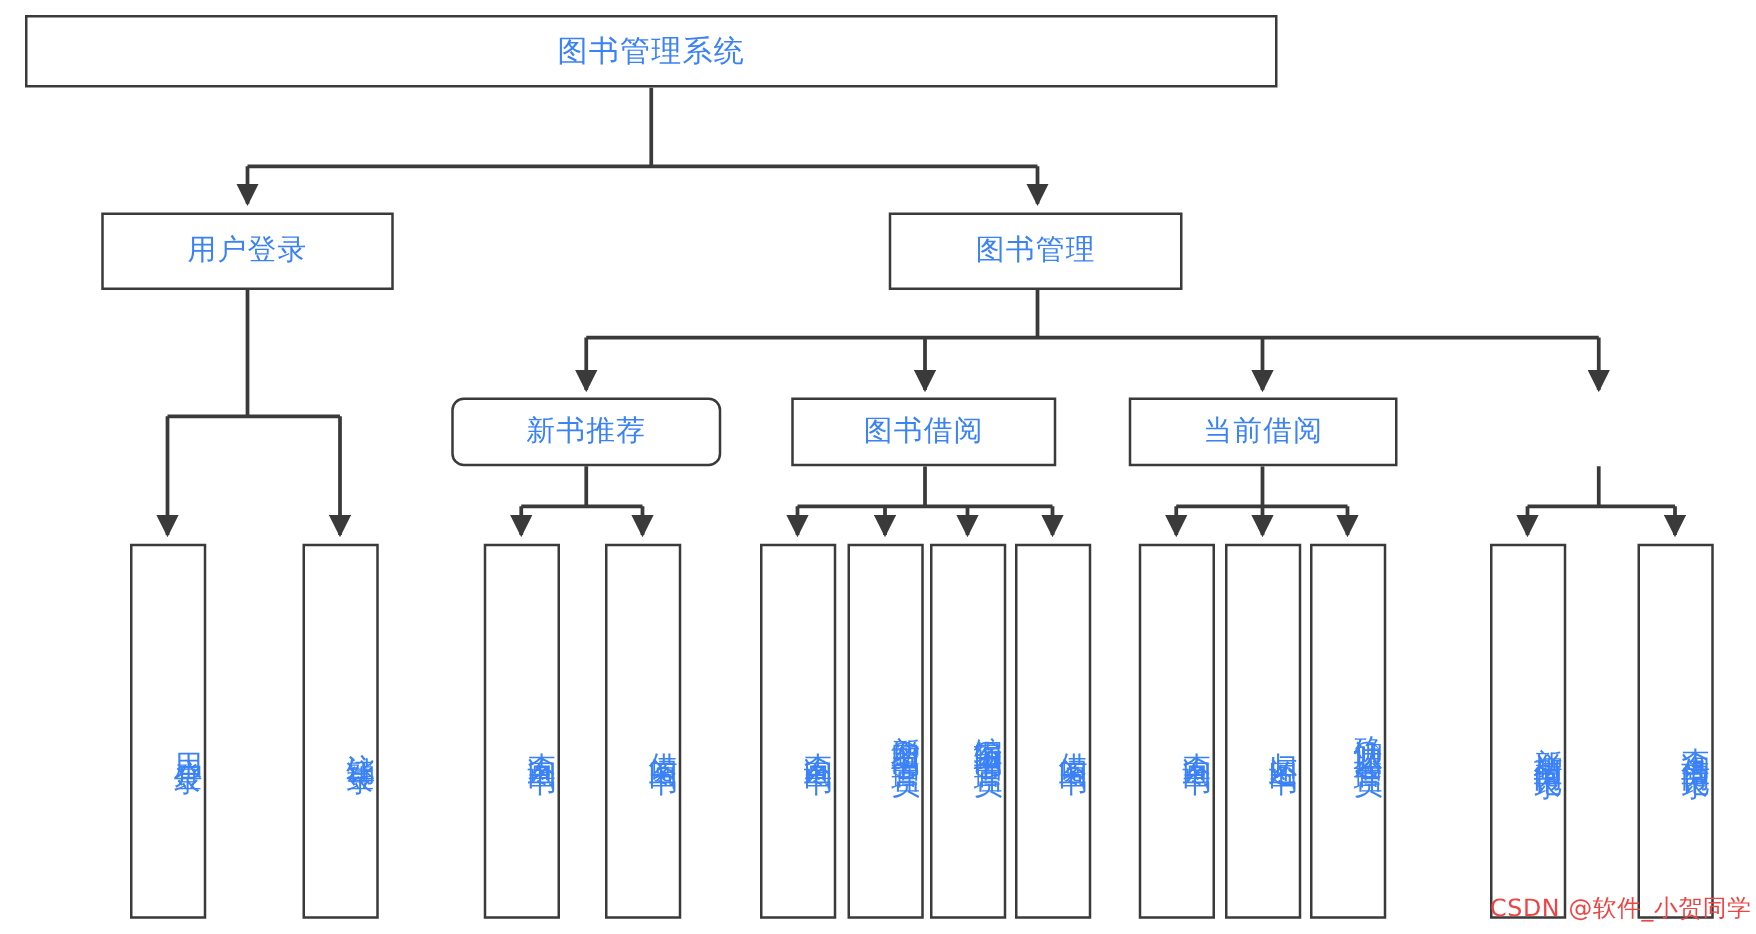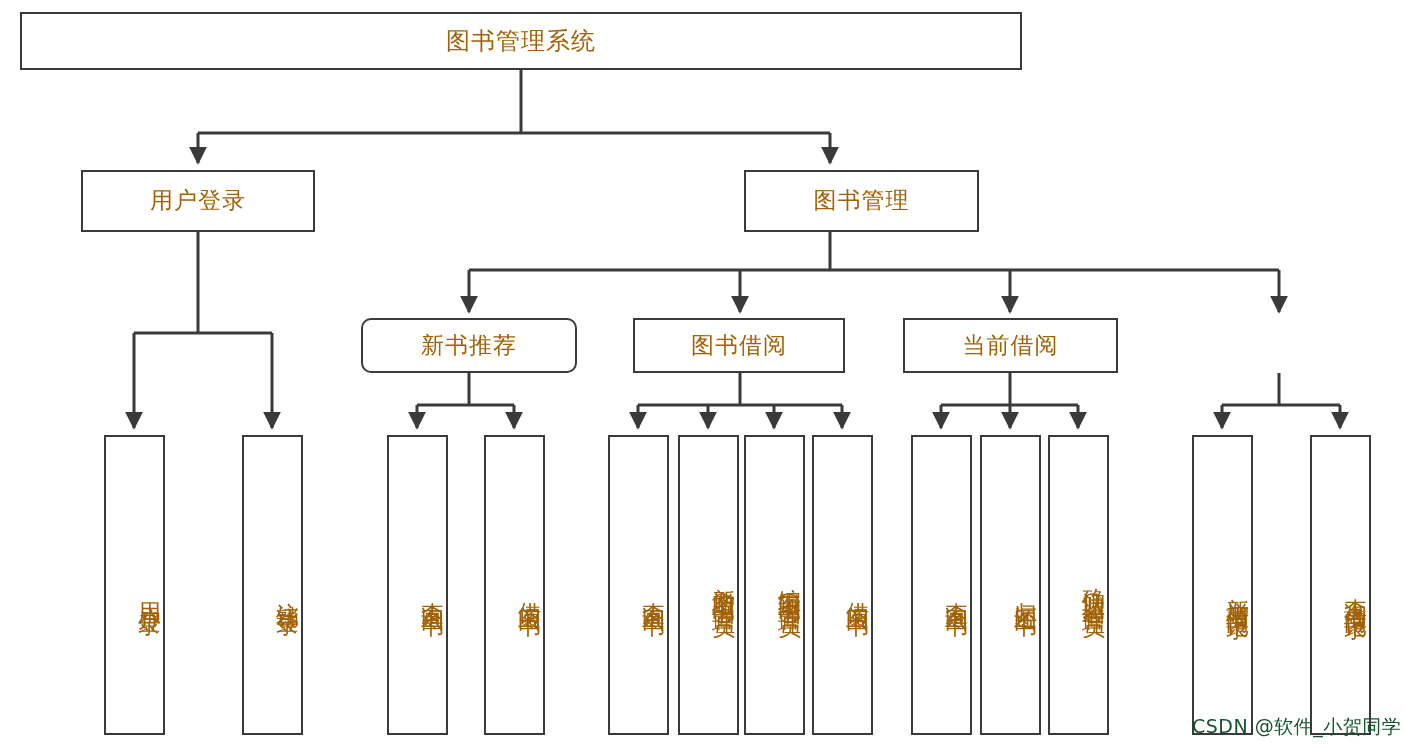"图书管理系统" .node { color: #a16207 -> #3b82f6 }
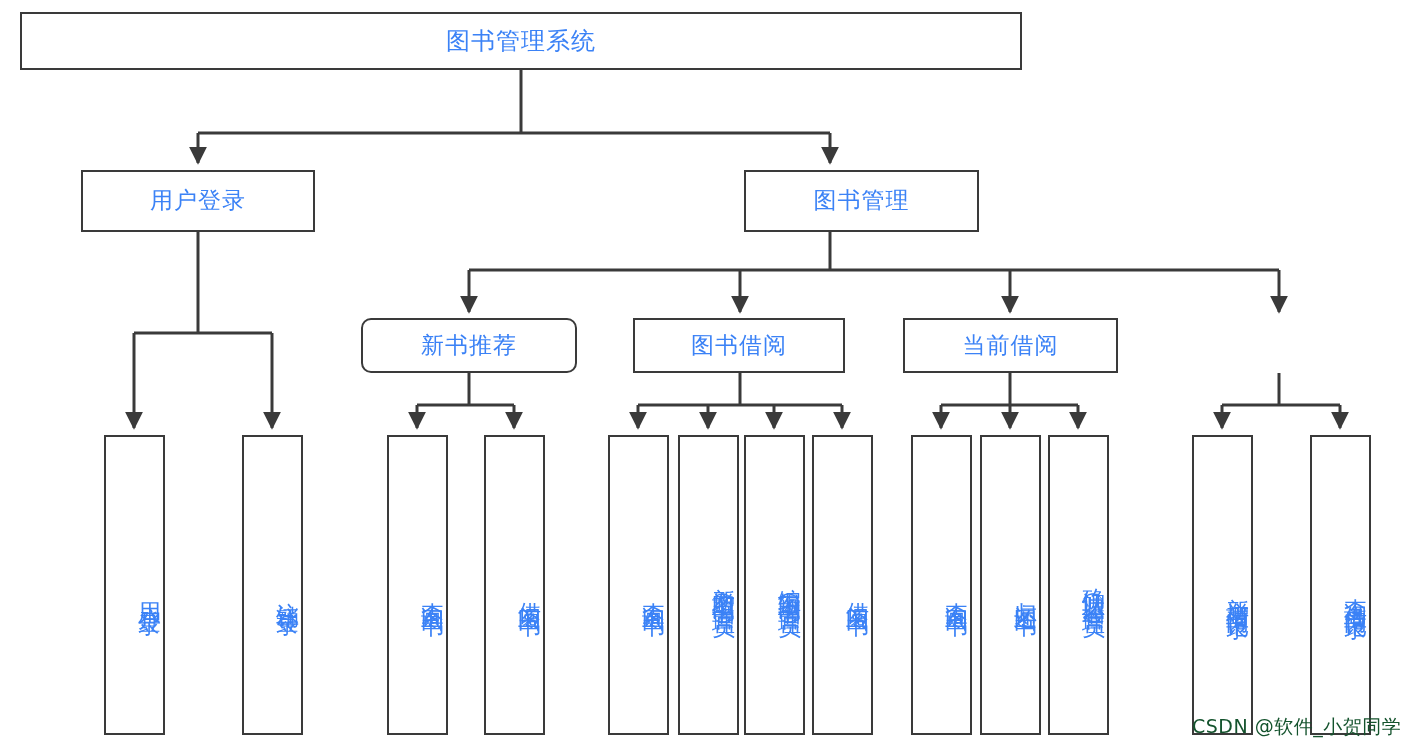"图书管理" div.node { margin-left: 33px -> none }
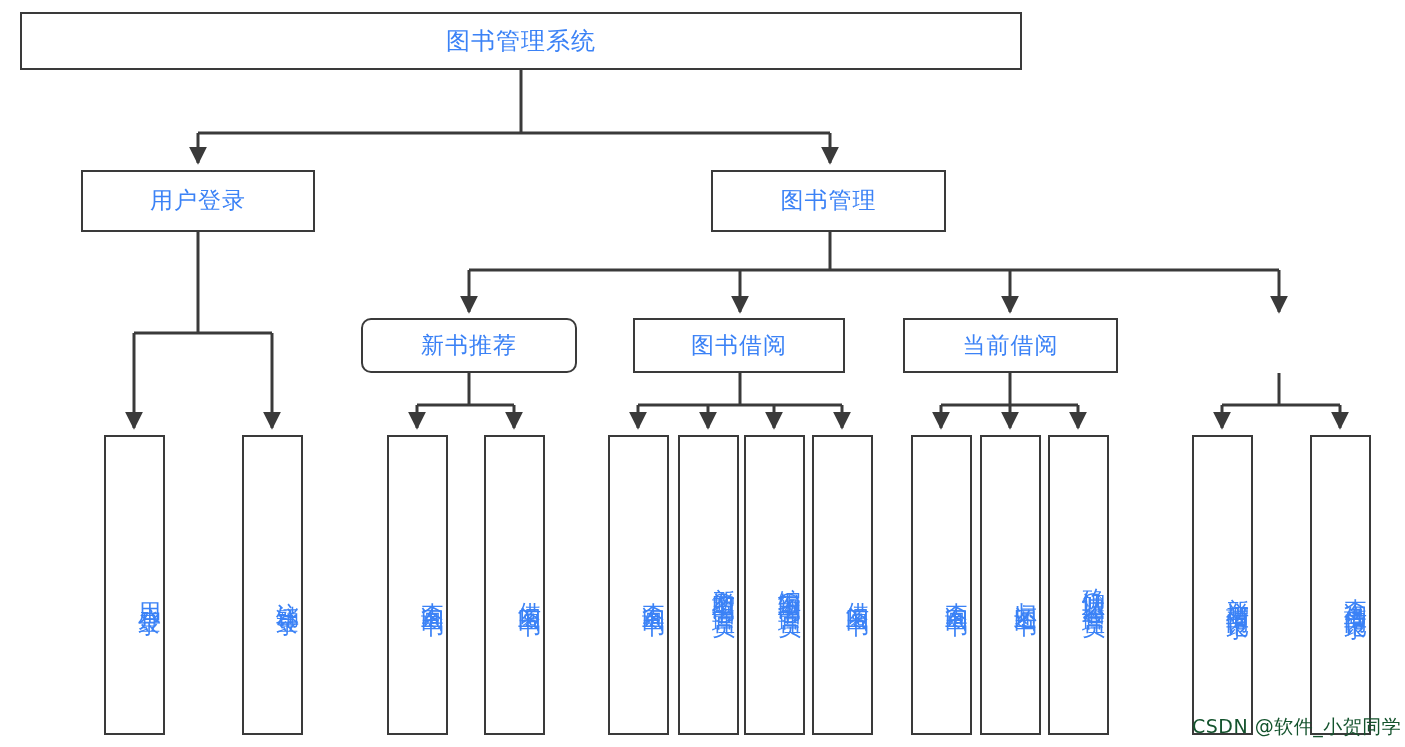"CSDN @软件_小贺同学" .watermark { color: #14532d -> #ef4444 }
